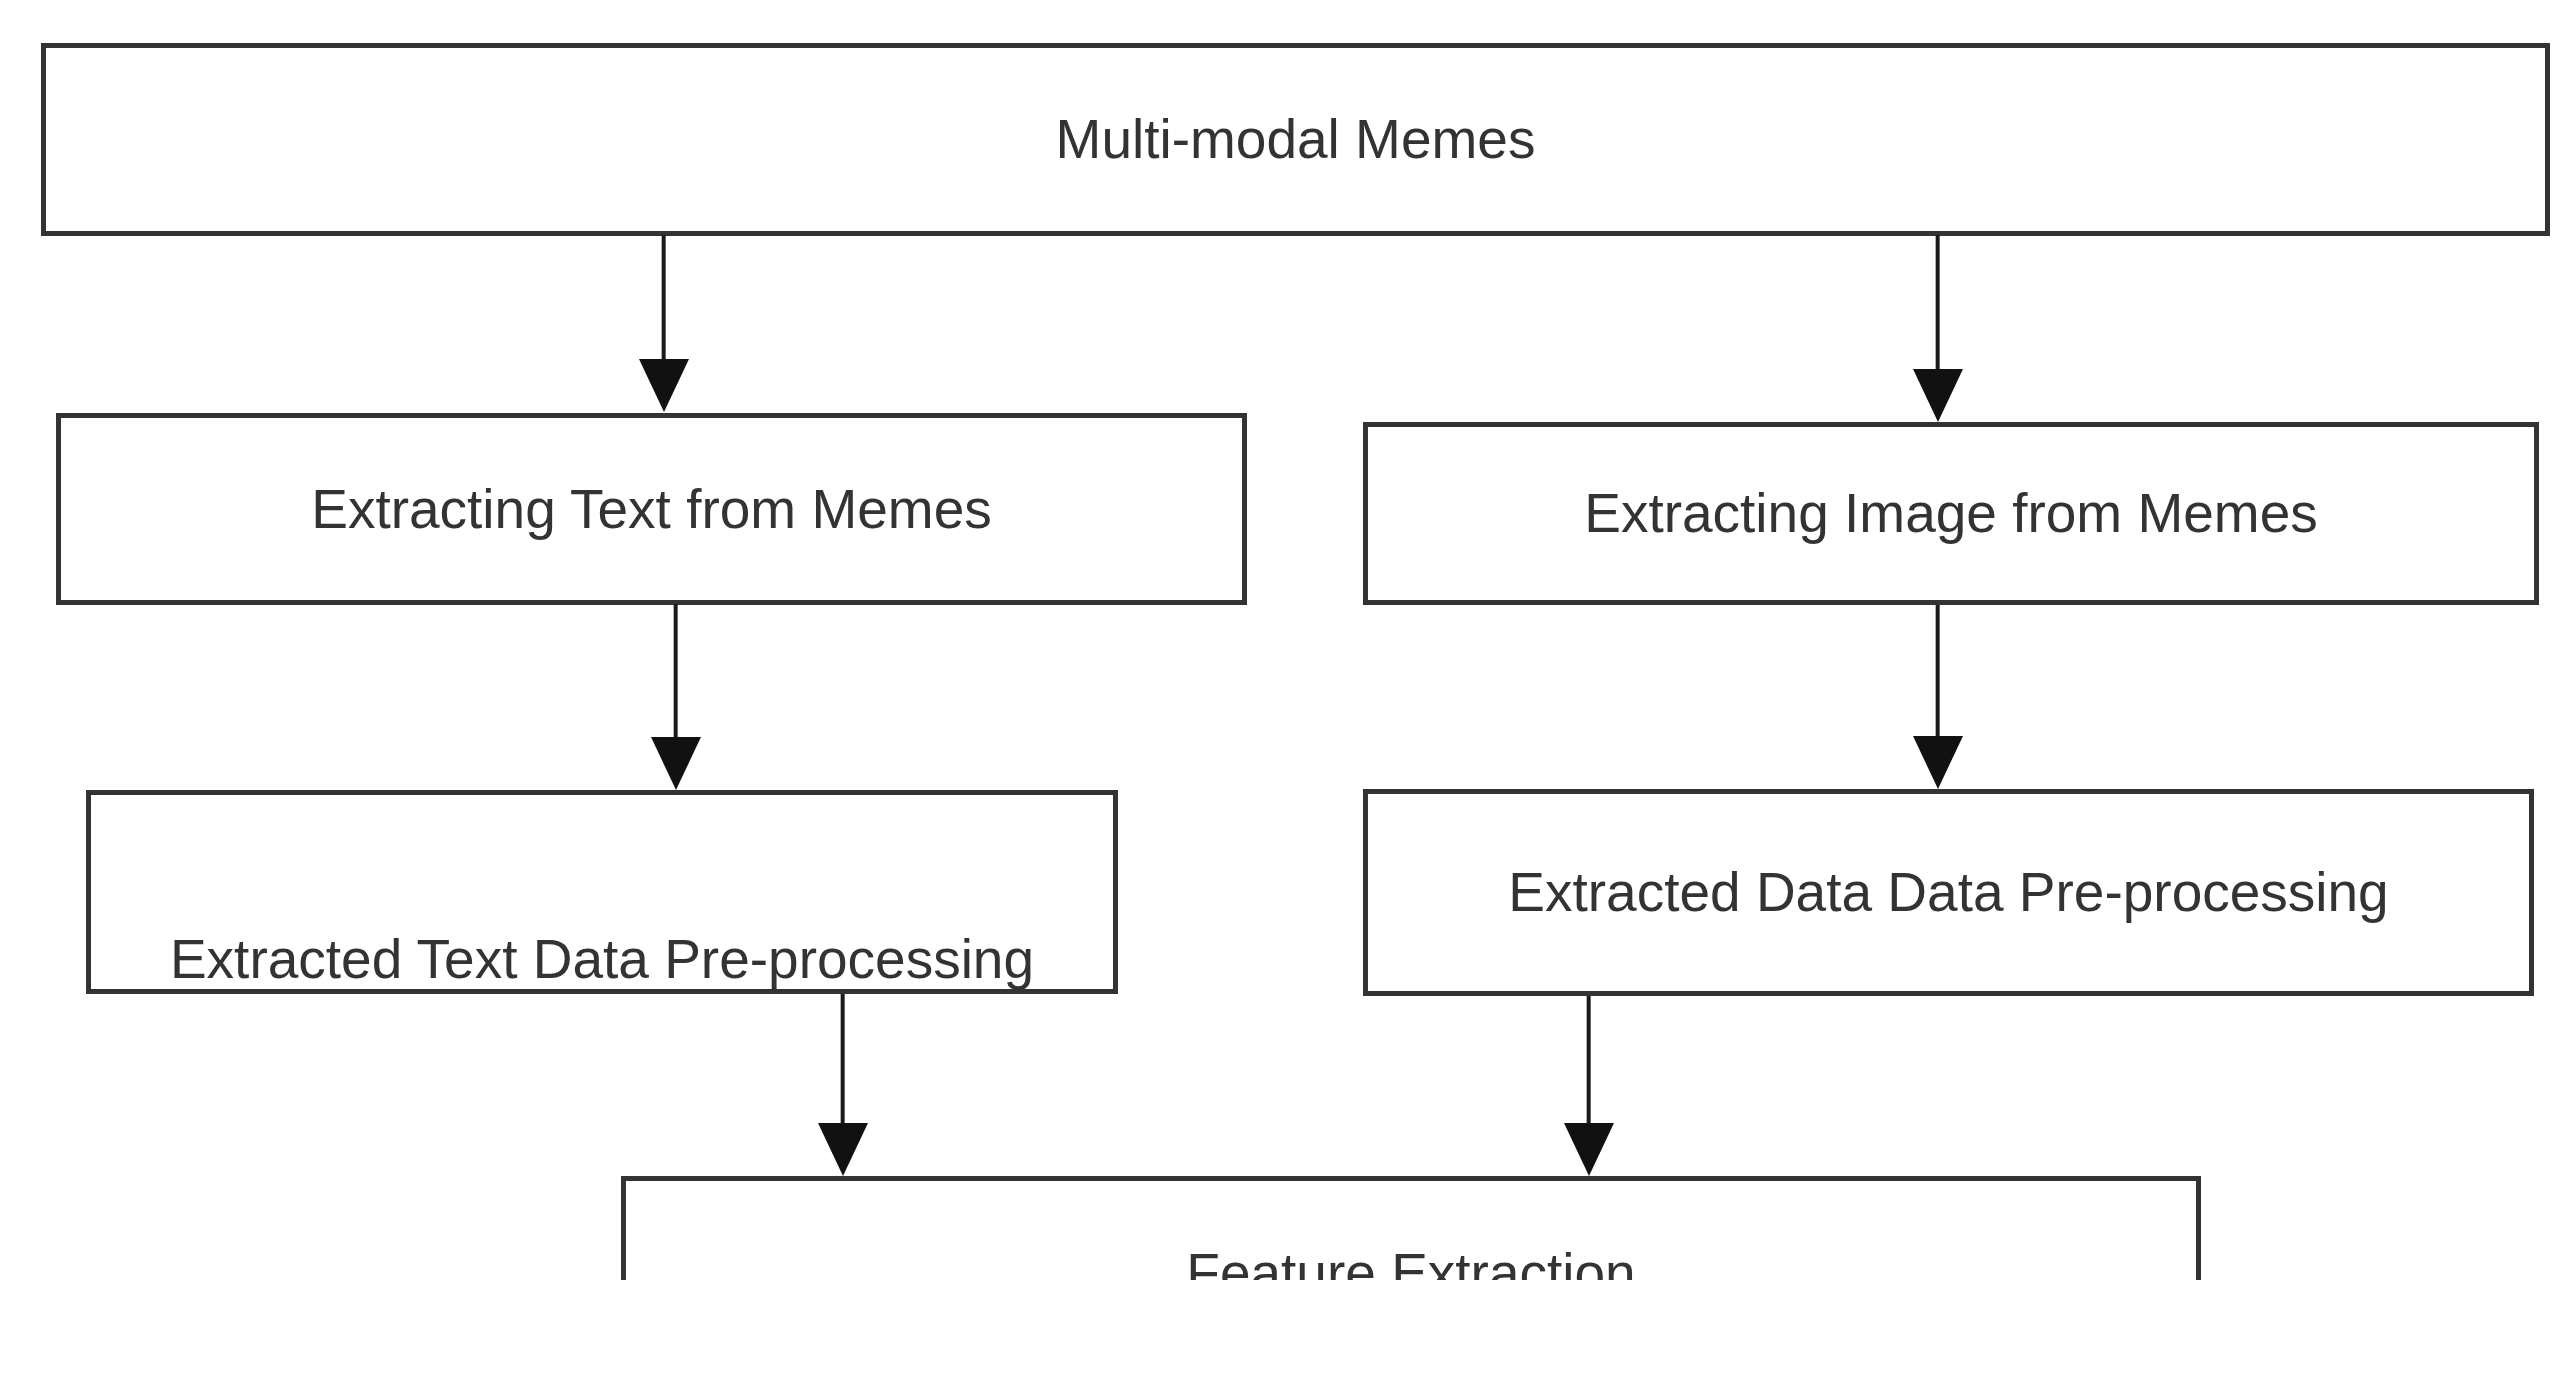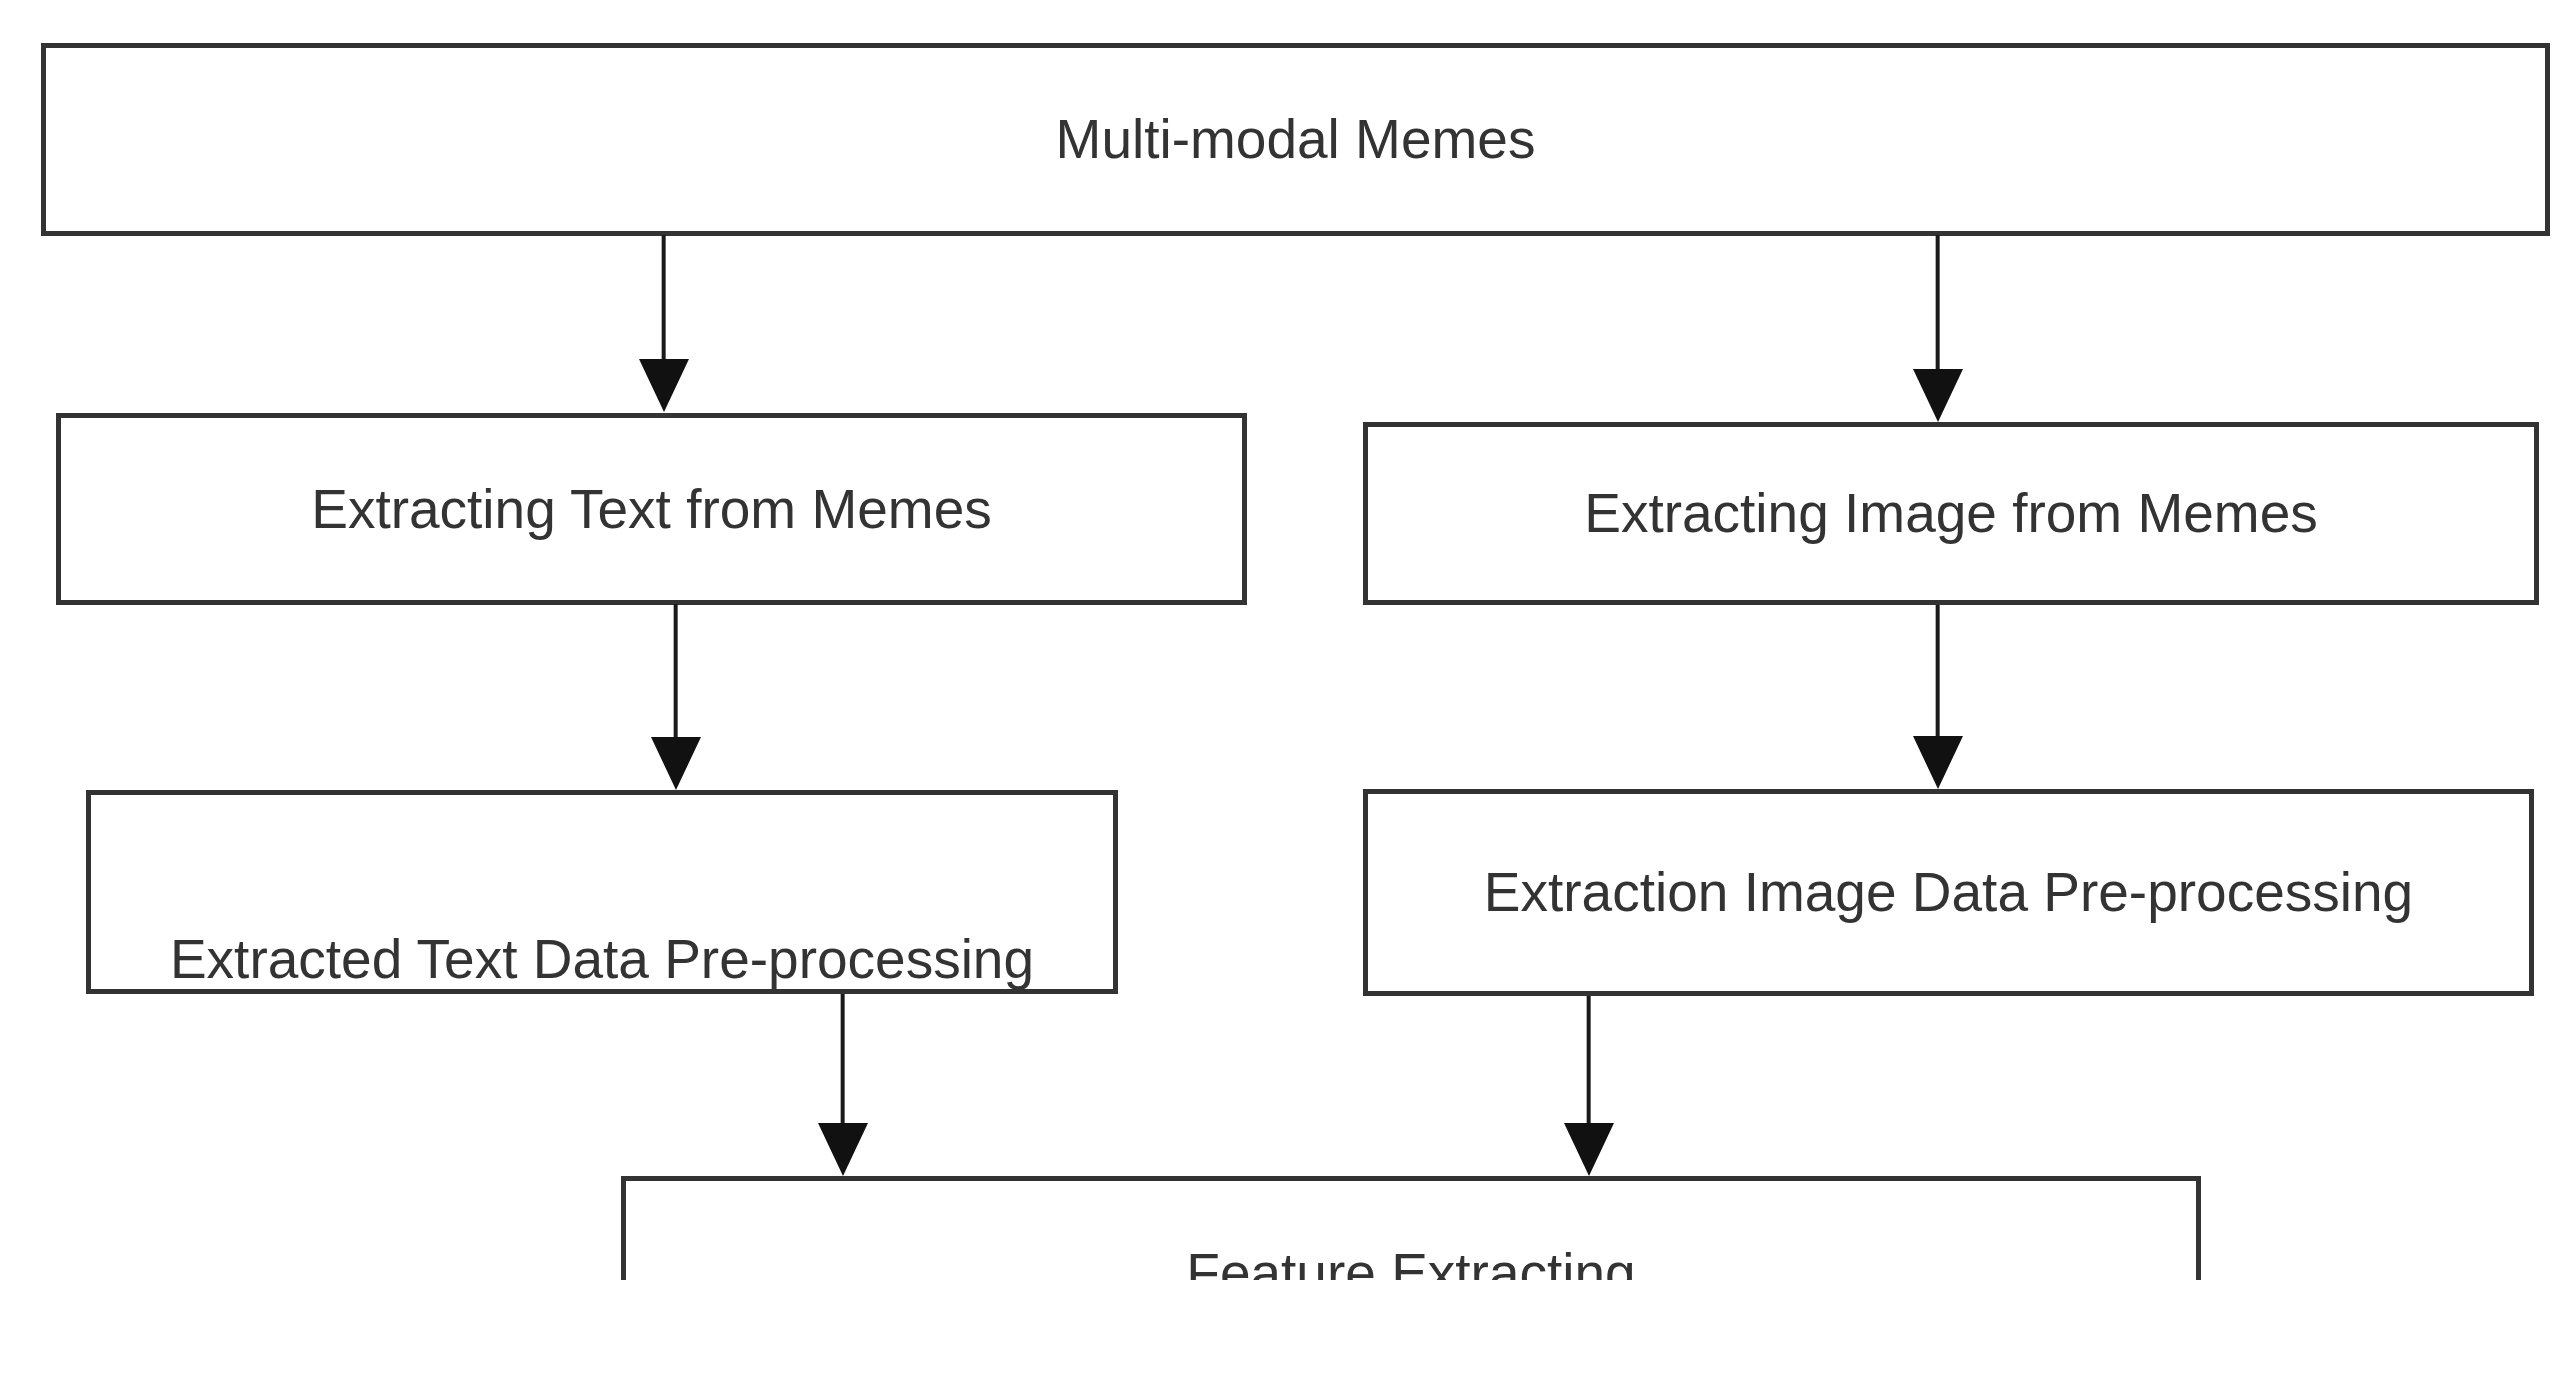"Extraction Image Data Pre-processing" span.label { text: Extraction Image -> Extracted Data }
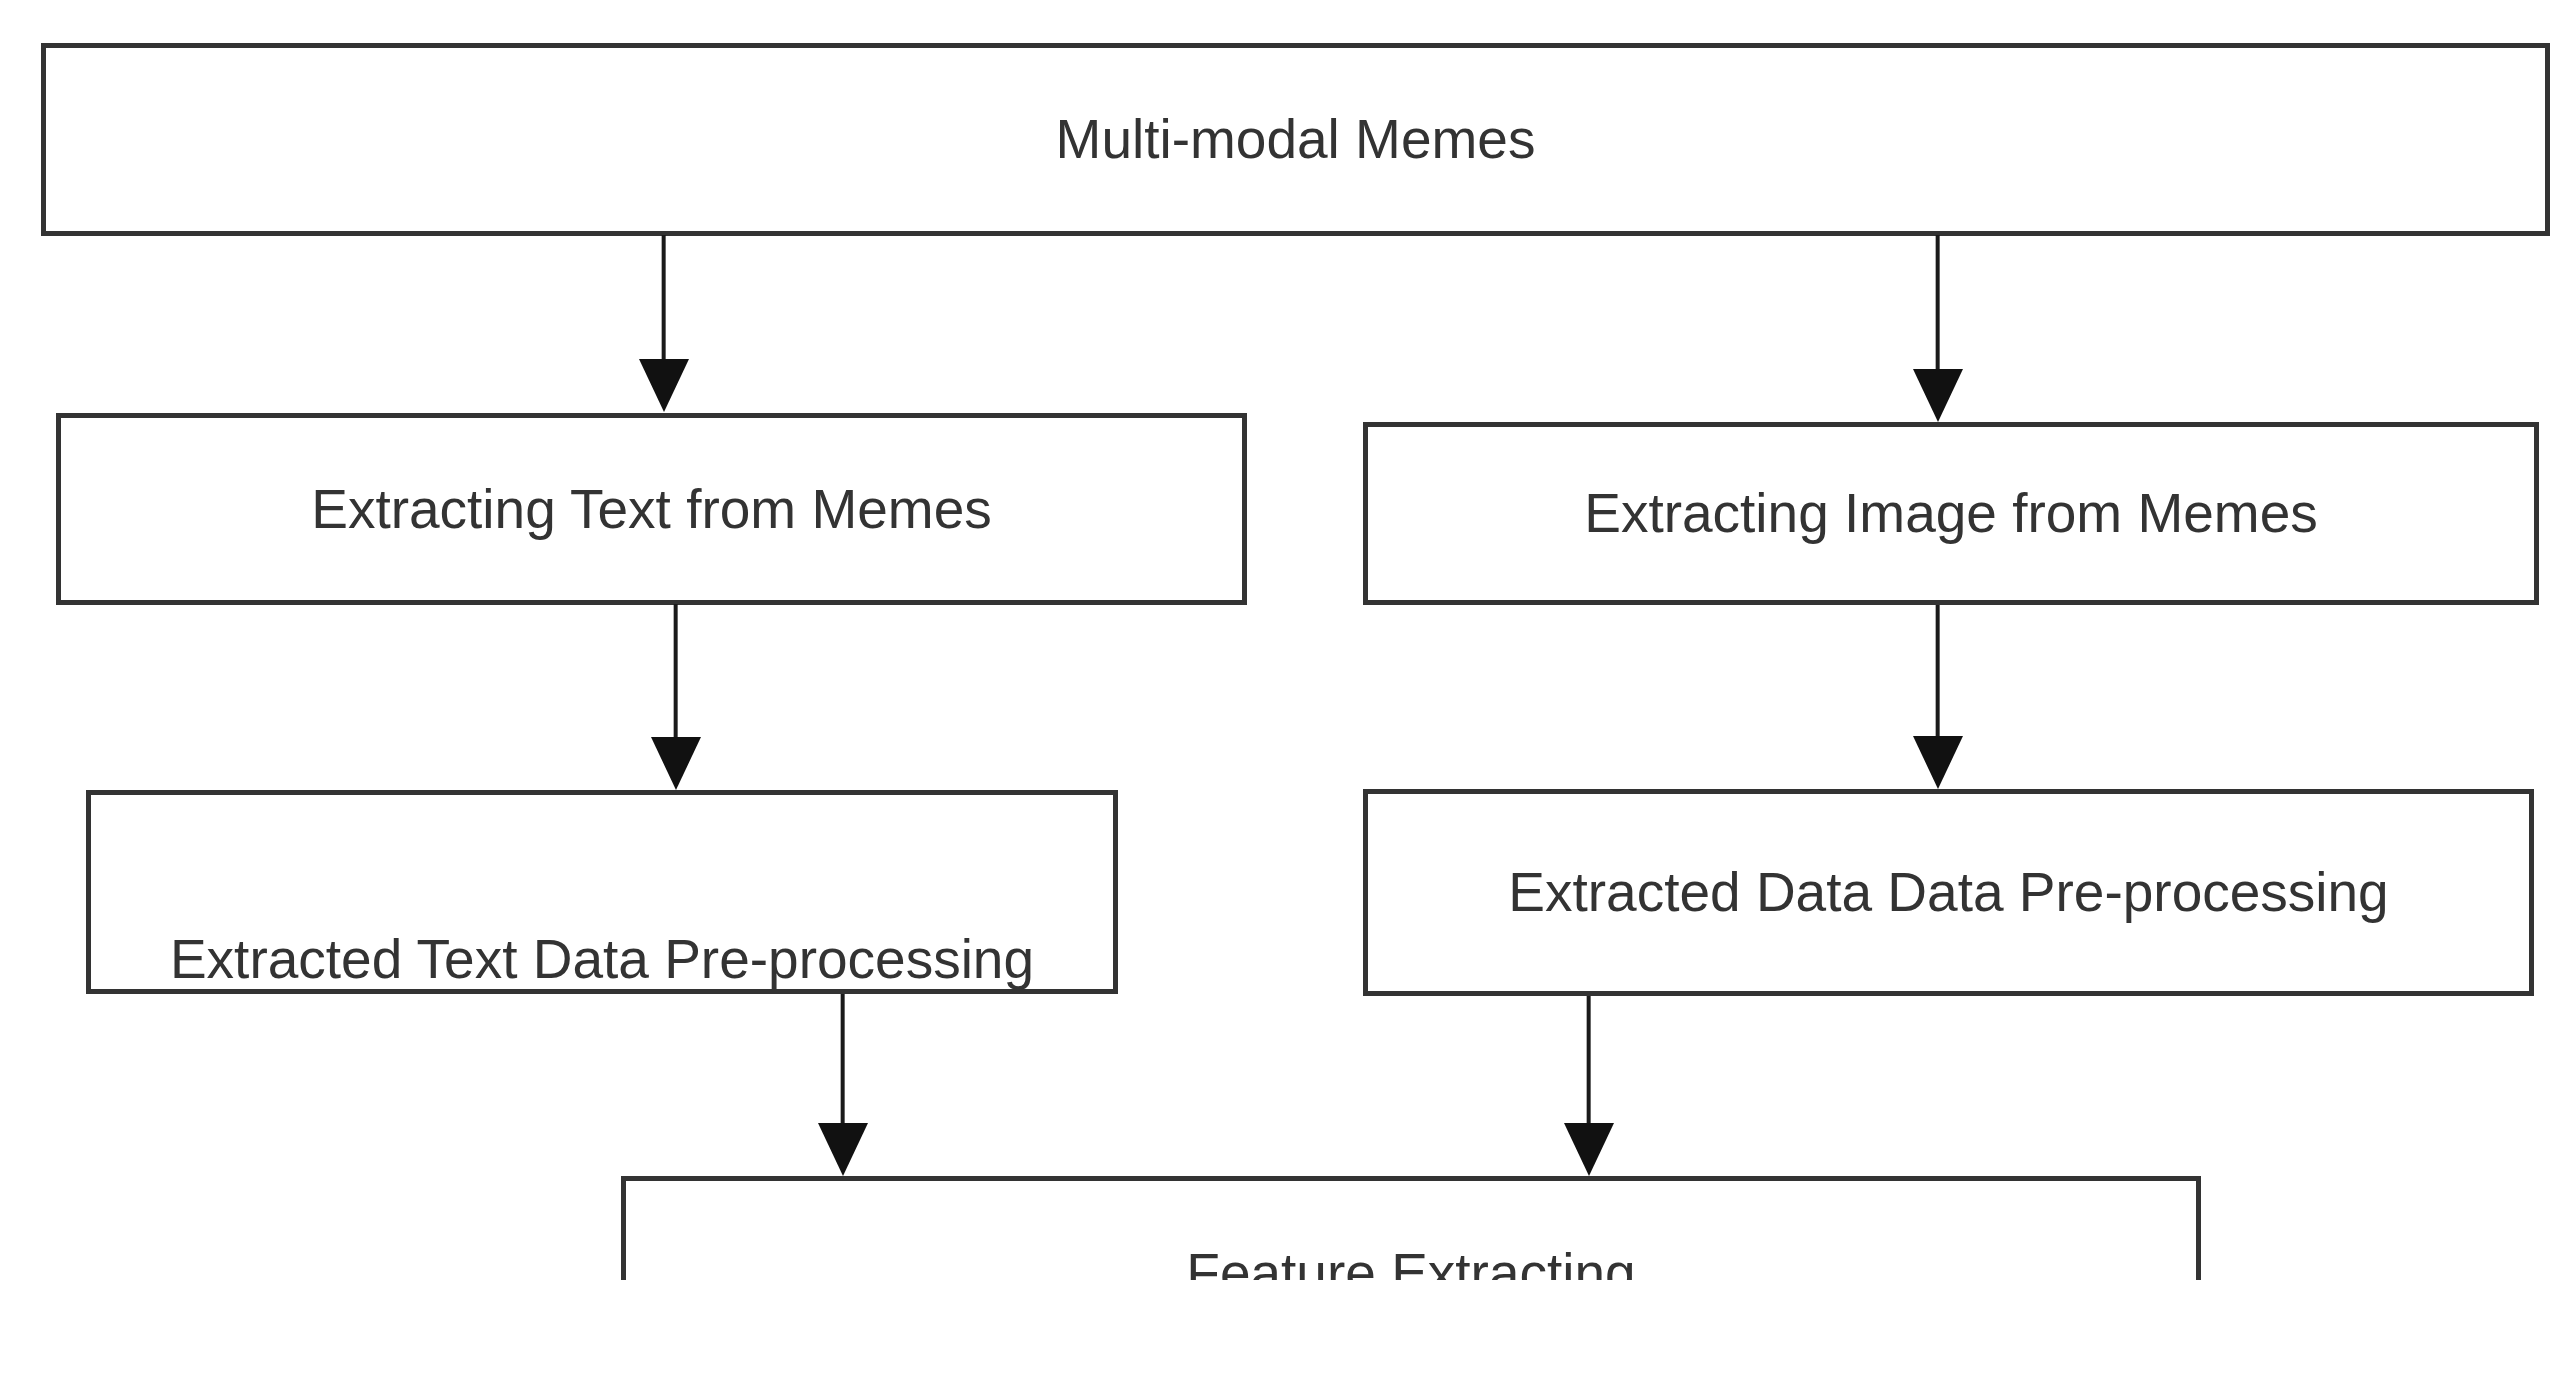"Feature Extracting" span.label { text: Extracting -> Extraction }
